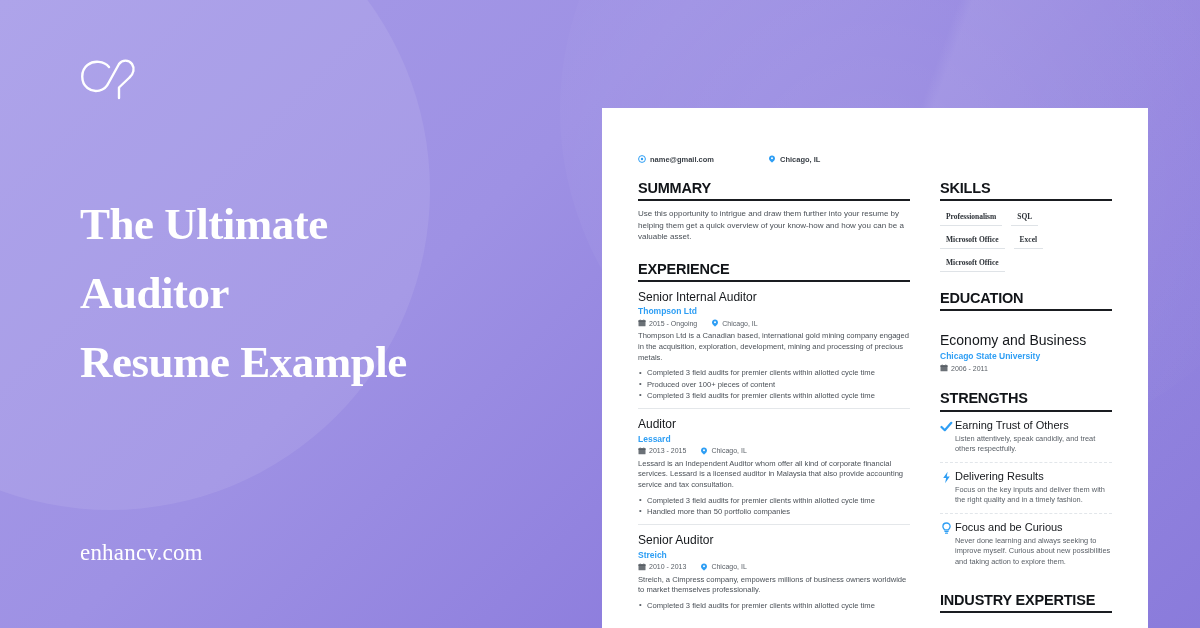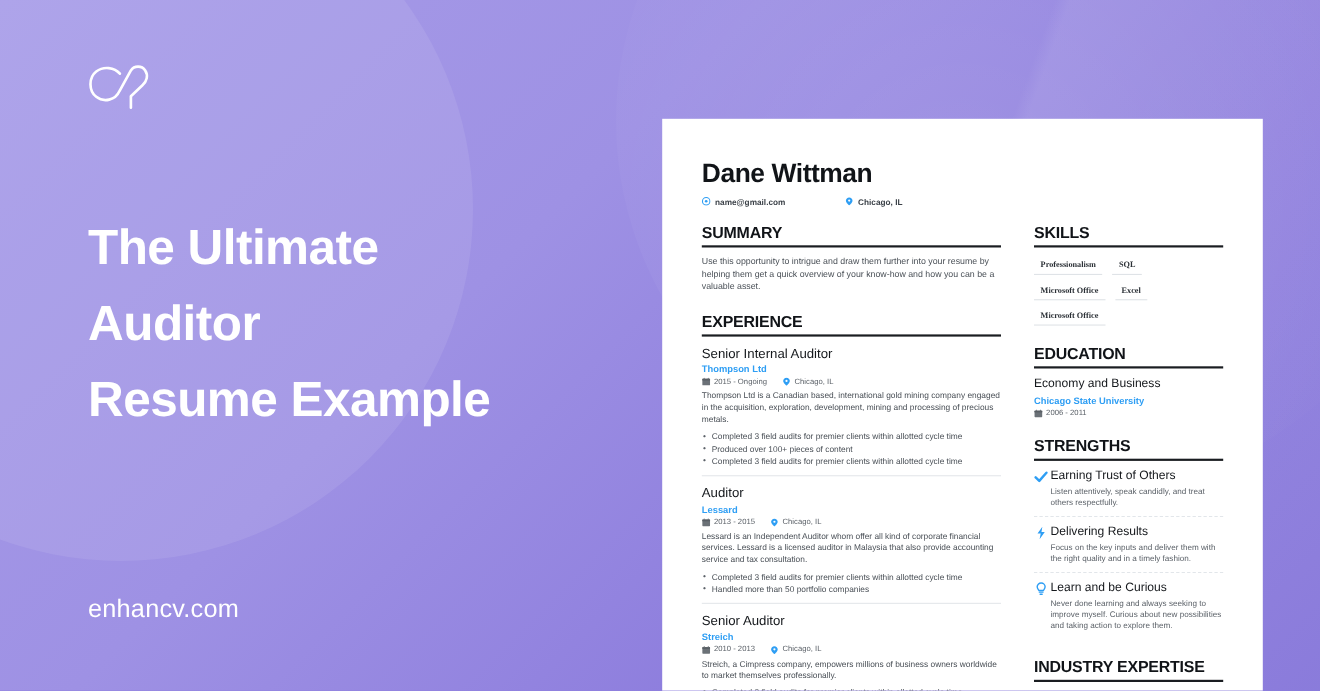"Dane Wittman" div.resume-name { html: <div>Dane Wittman</div> -> none }
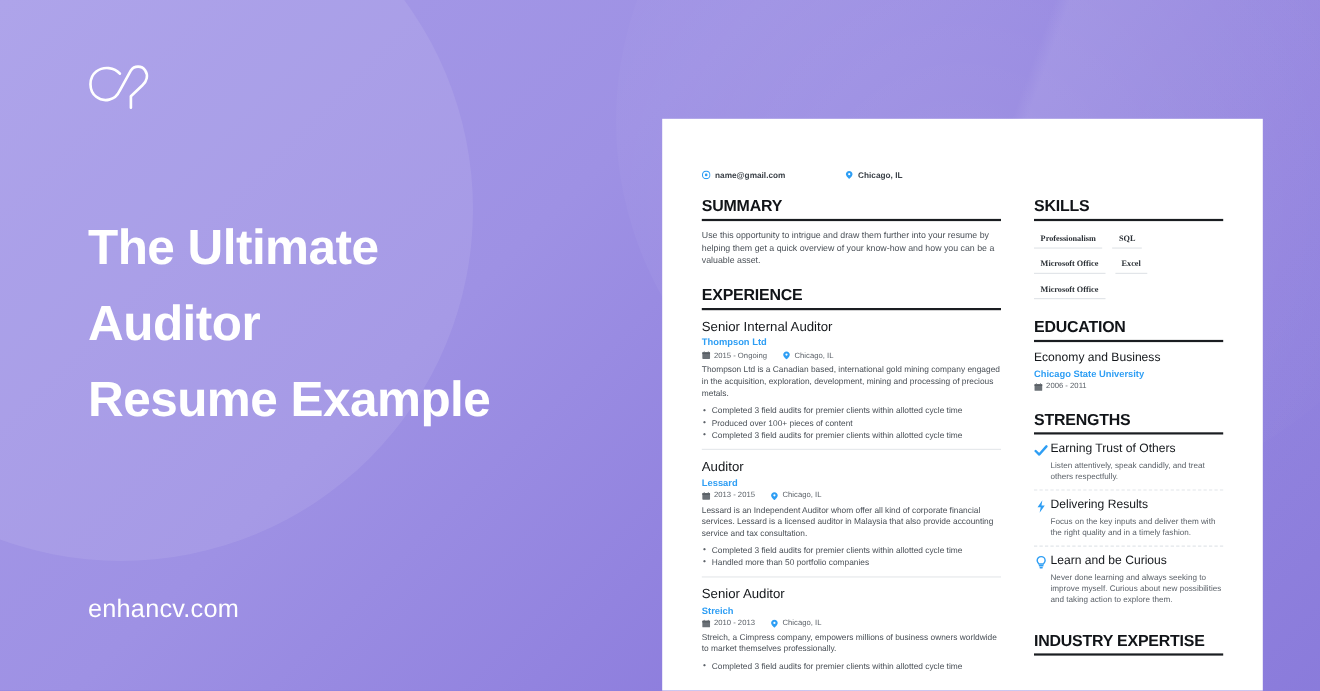"The Ultimate" .promo { font-family: none -> Liberation Serif, serif }
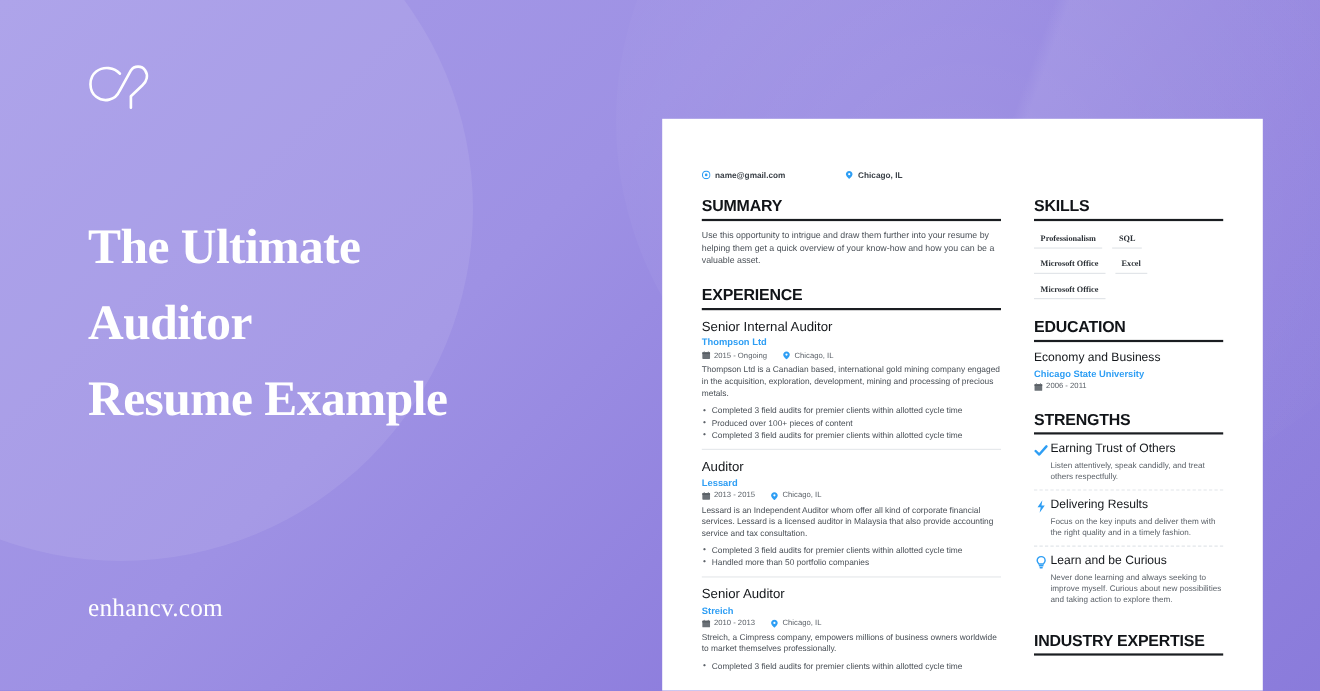"Economy and Business" .edu-degree { font-size: 11px -> 14px; margin-top: 8px -> 21px }
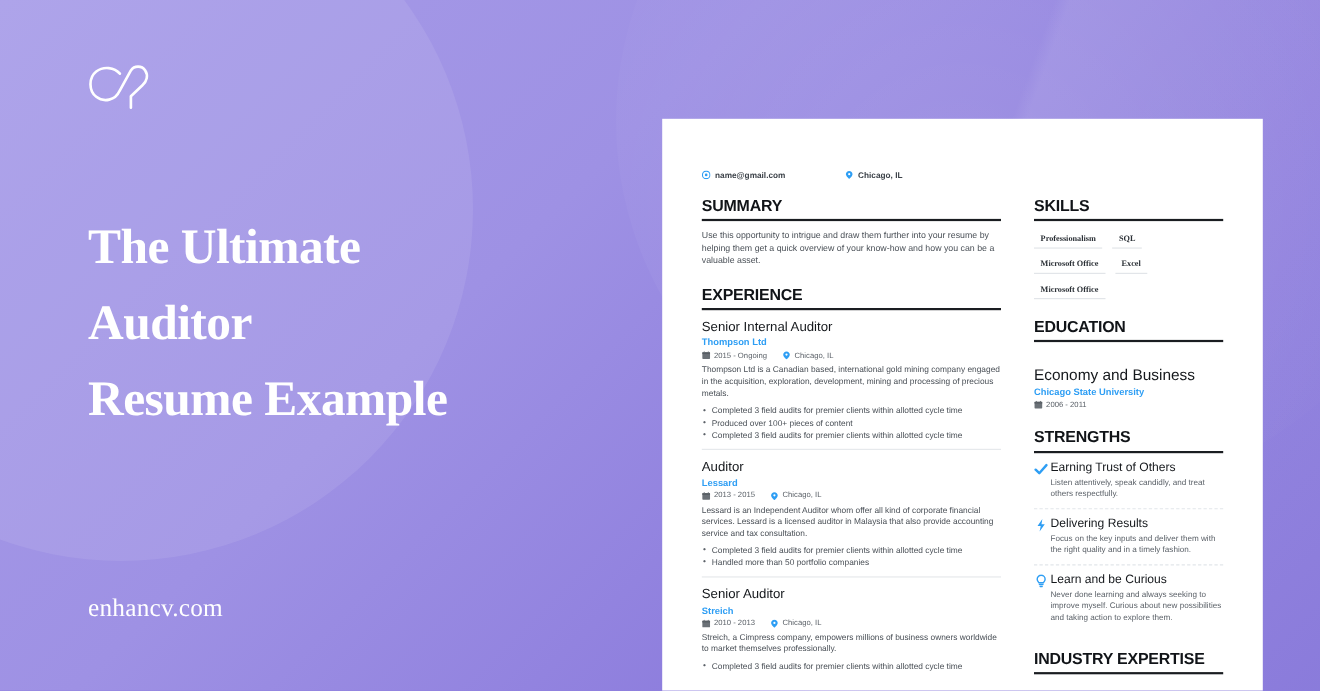"Learn and be Curious" span.str-title { text: Learn -> Focus }
